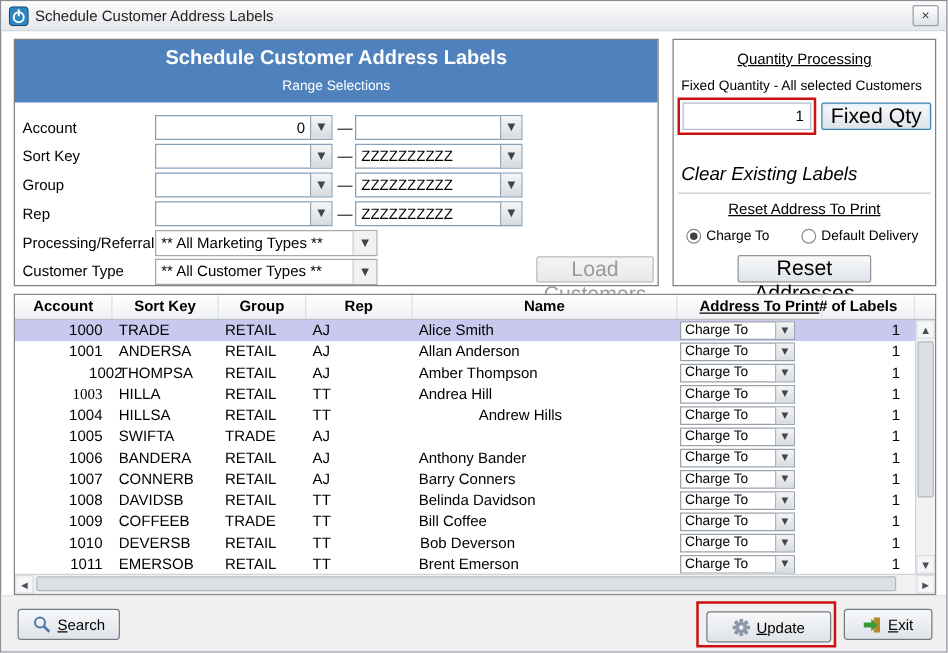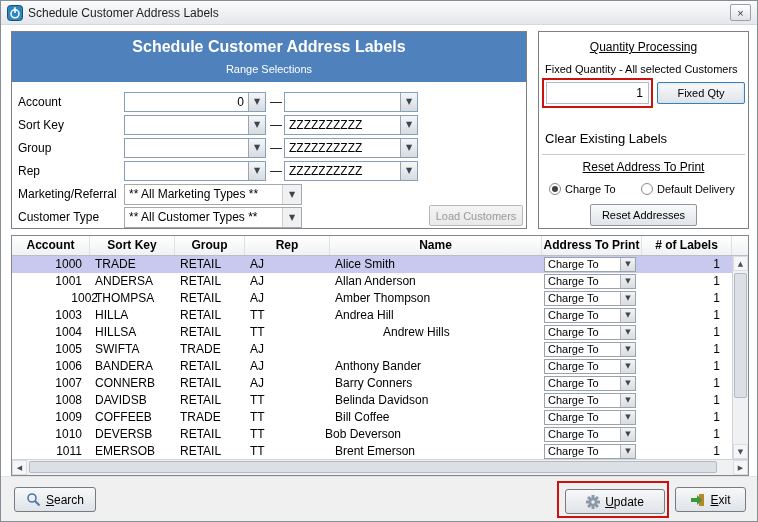"Fixed Qty" .wbtn { font-size: 11px -> 17px }
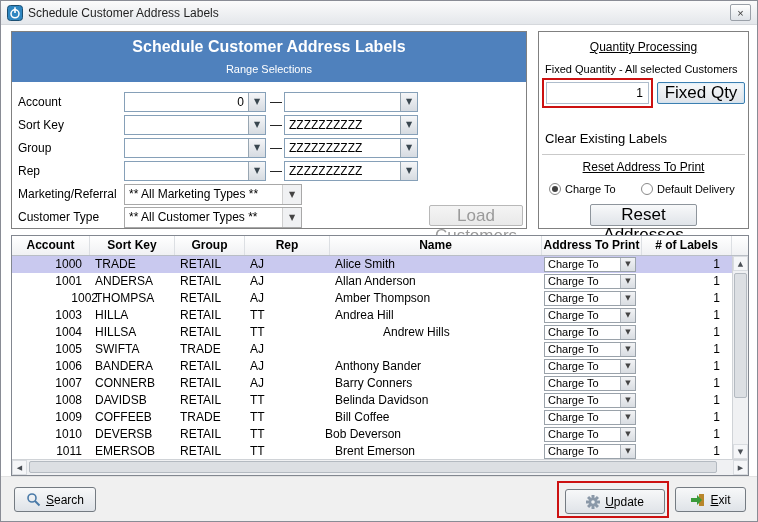"Clear Existing Labels" .clear-label { font-size: 13px -> 15px; font-style: none -> italic }
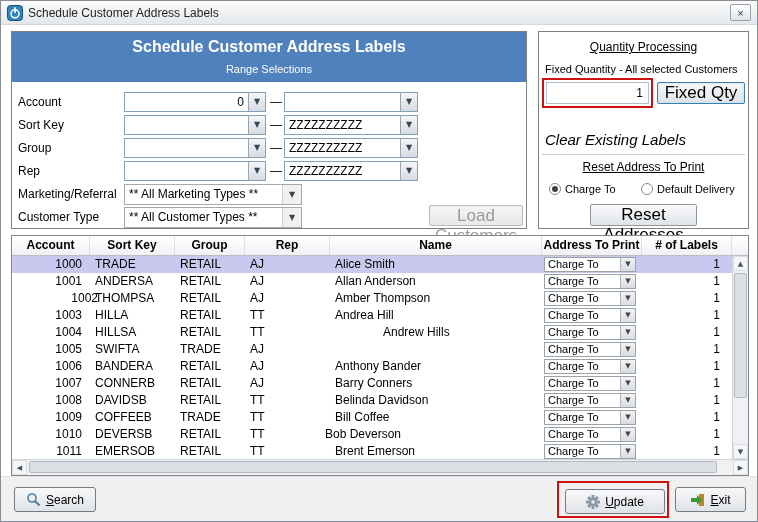"Marketing/Referral" span.flabel { text: Marketing/Referral -> Processing/Referral }
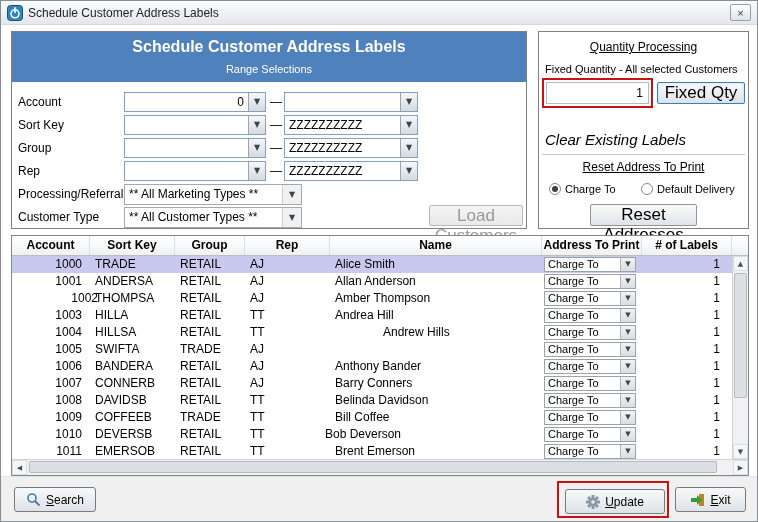"Address To Print" span.hcell { left: 530px -> 546px; text-decoration: none -> underline }
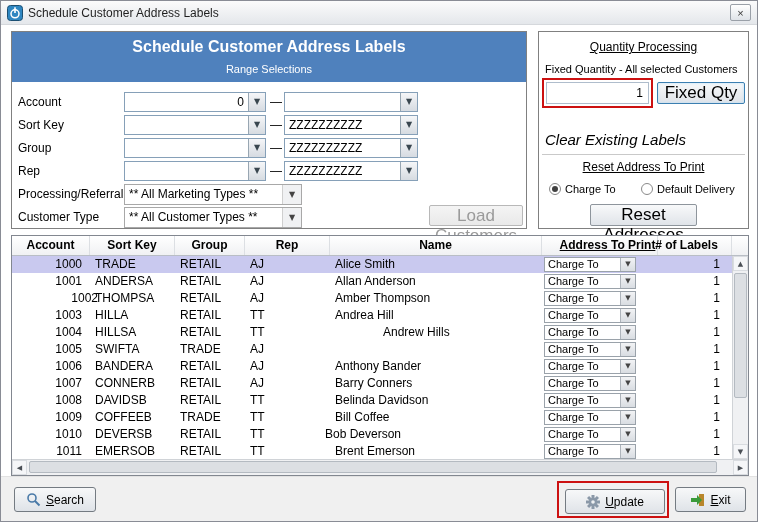"1003" span.tcell { font-family: none -> Liberation Serif, serif }
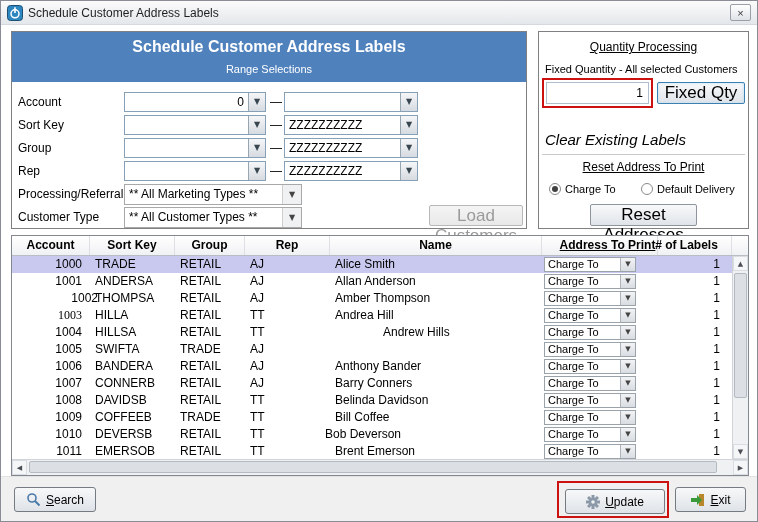"Bob Deverson" span.tcell { left: 308px -> 319px }
